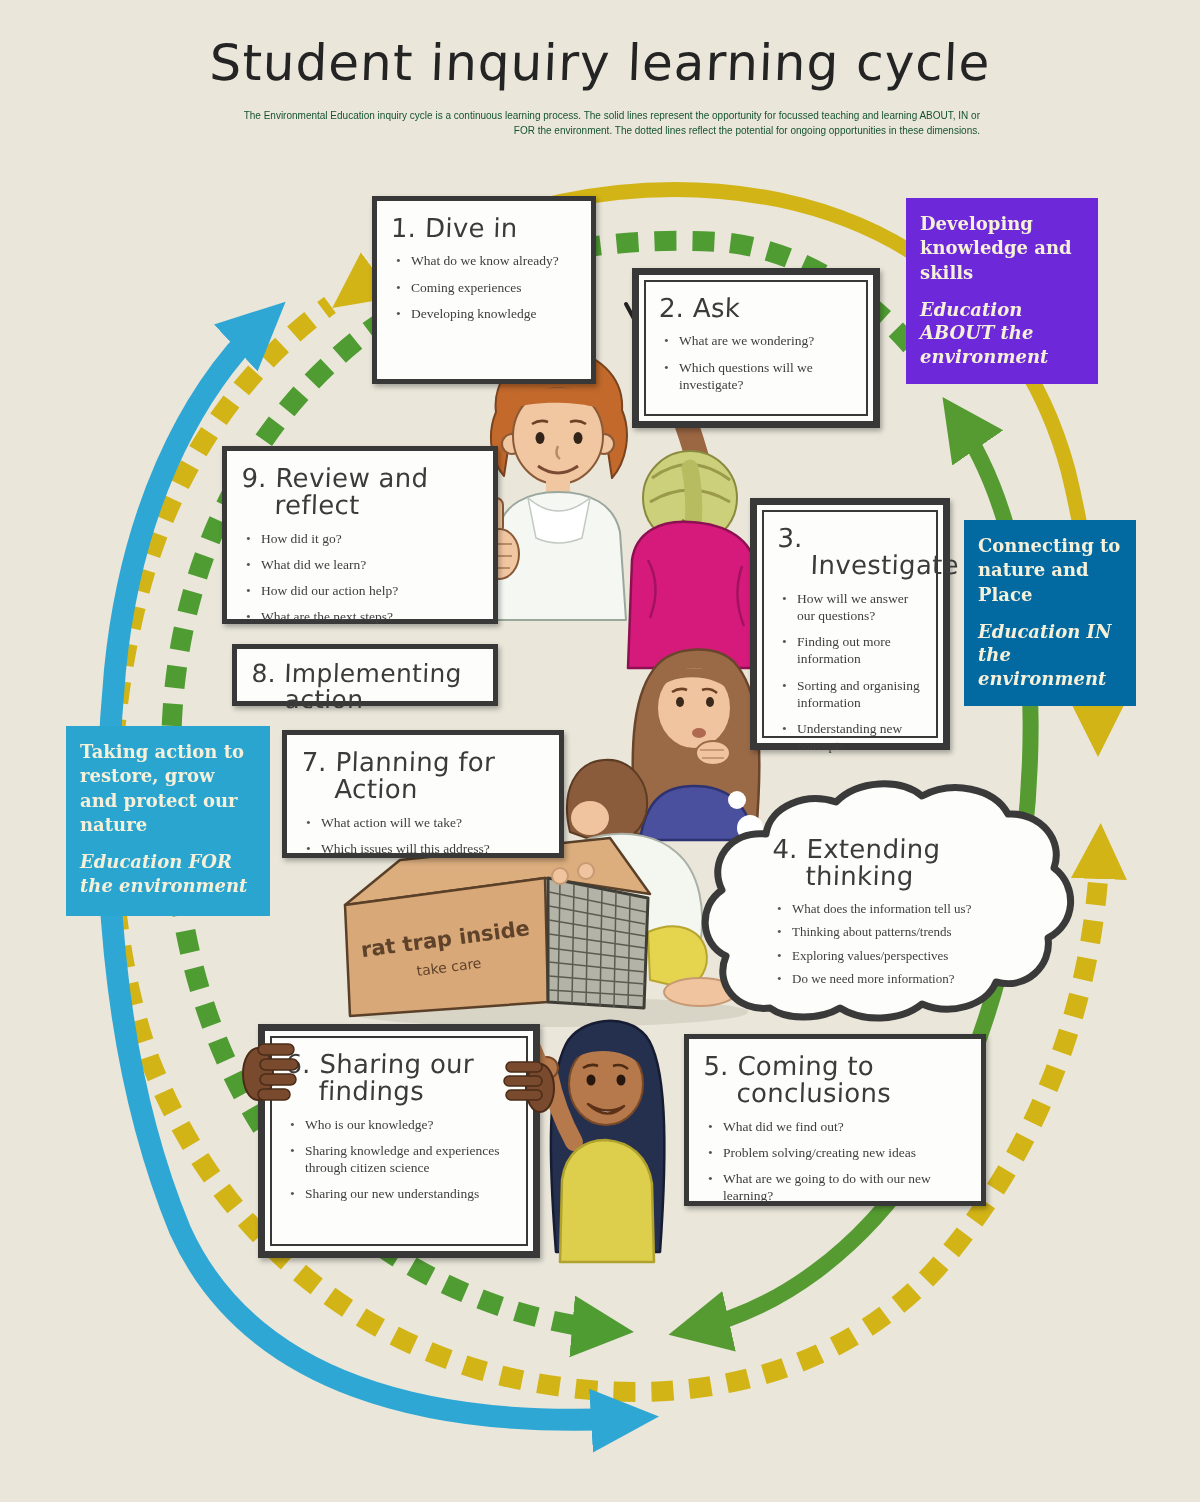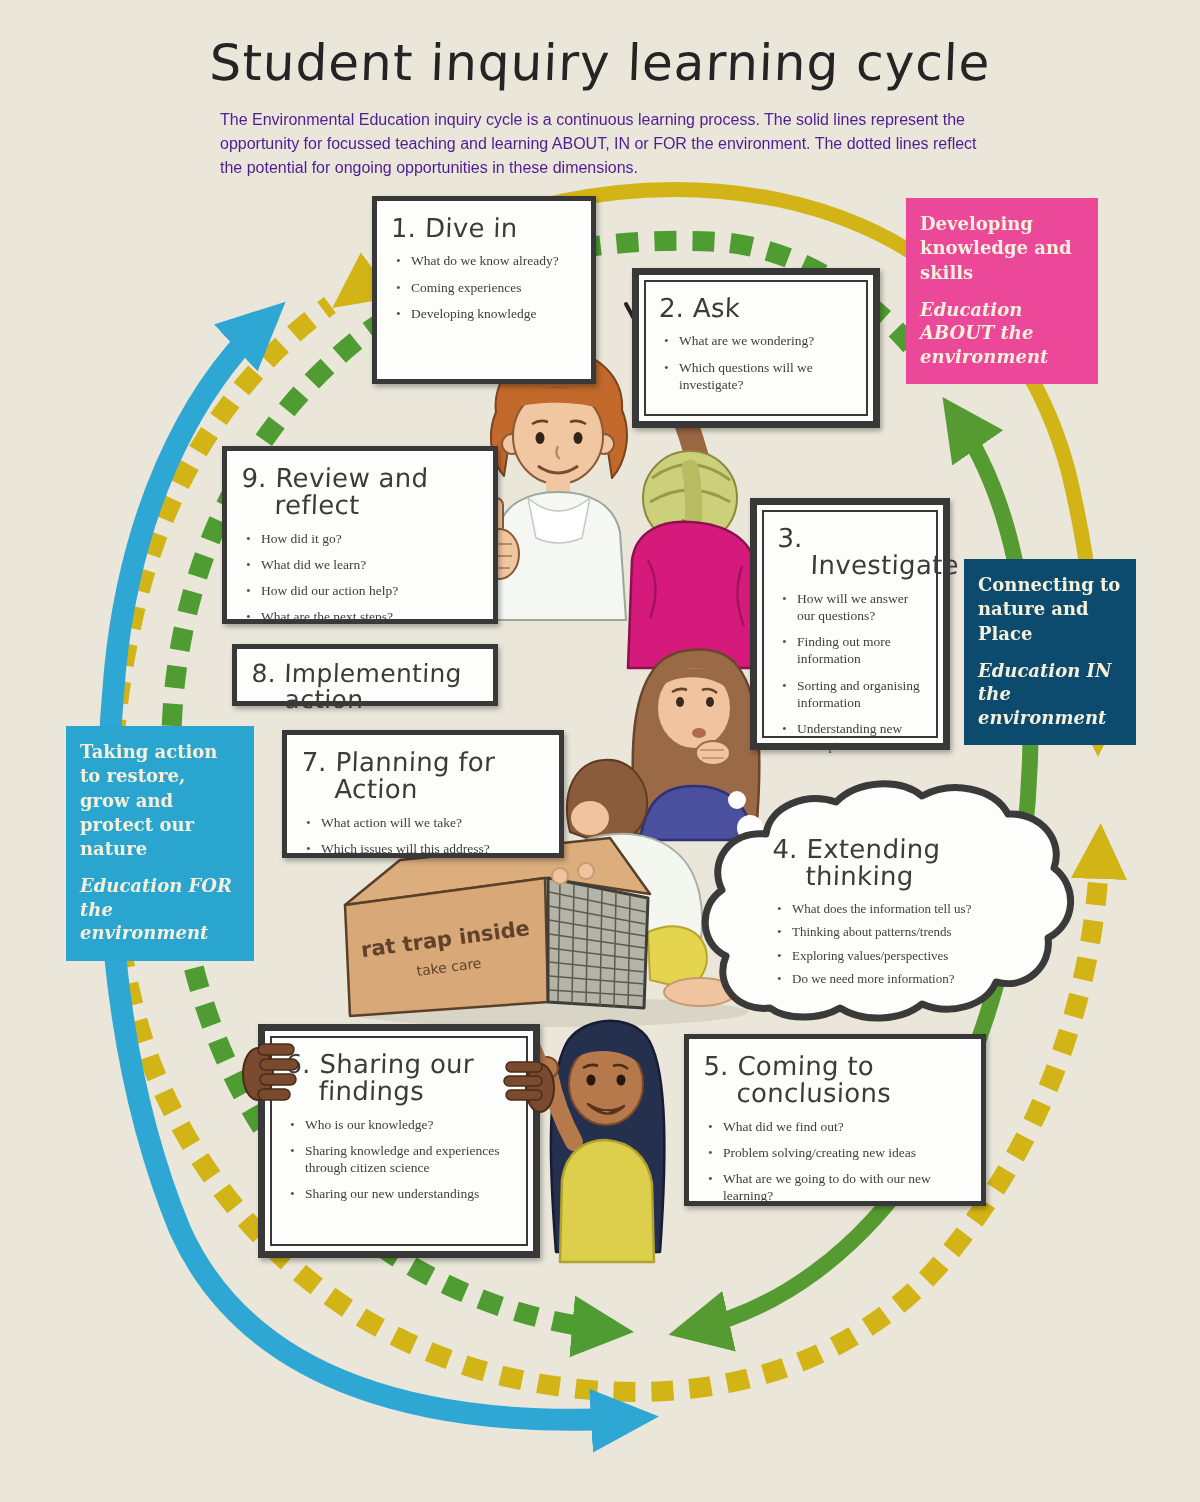"The Environmental Education inquiry" #subtitle { color: #4c1d95 -> #14532d; font-size: 16px -> 10px; text-align: left -> right }
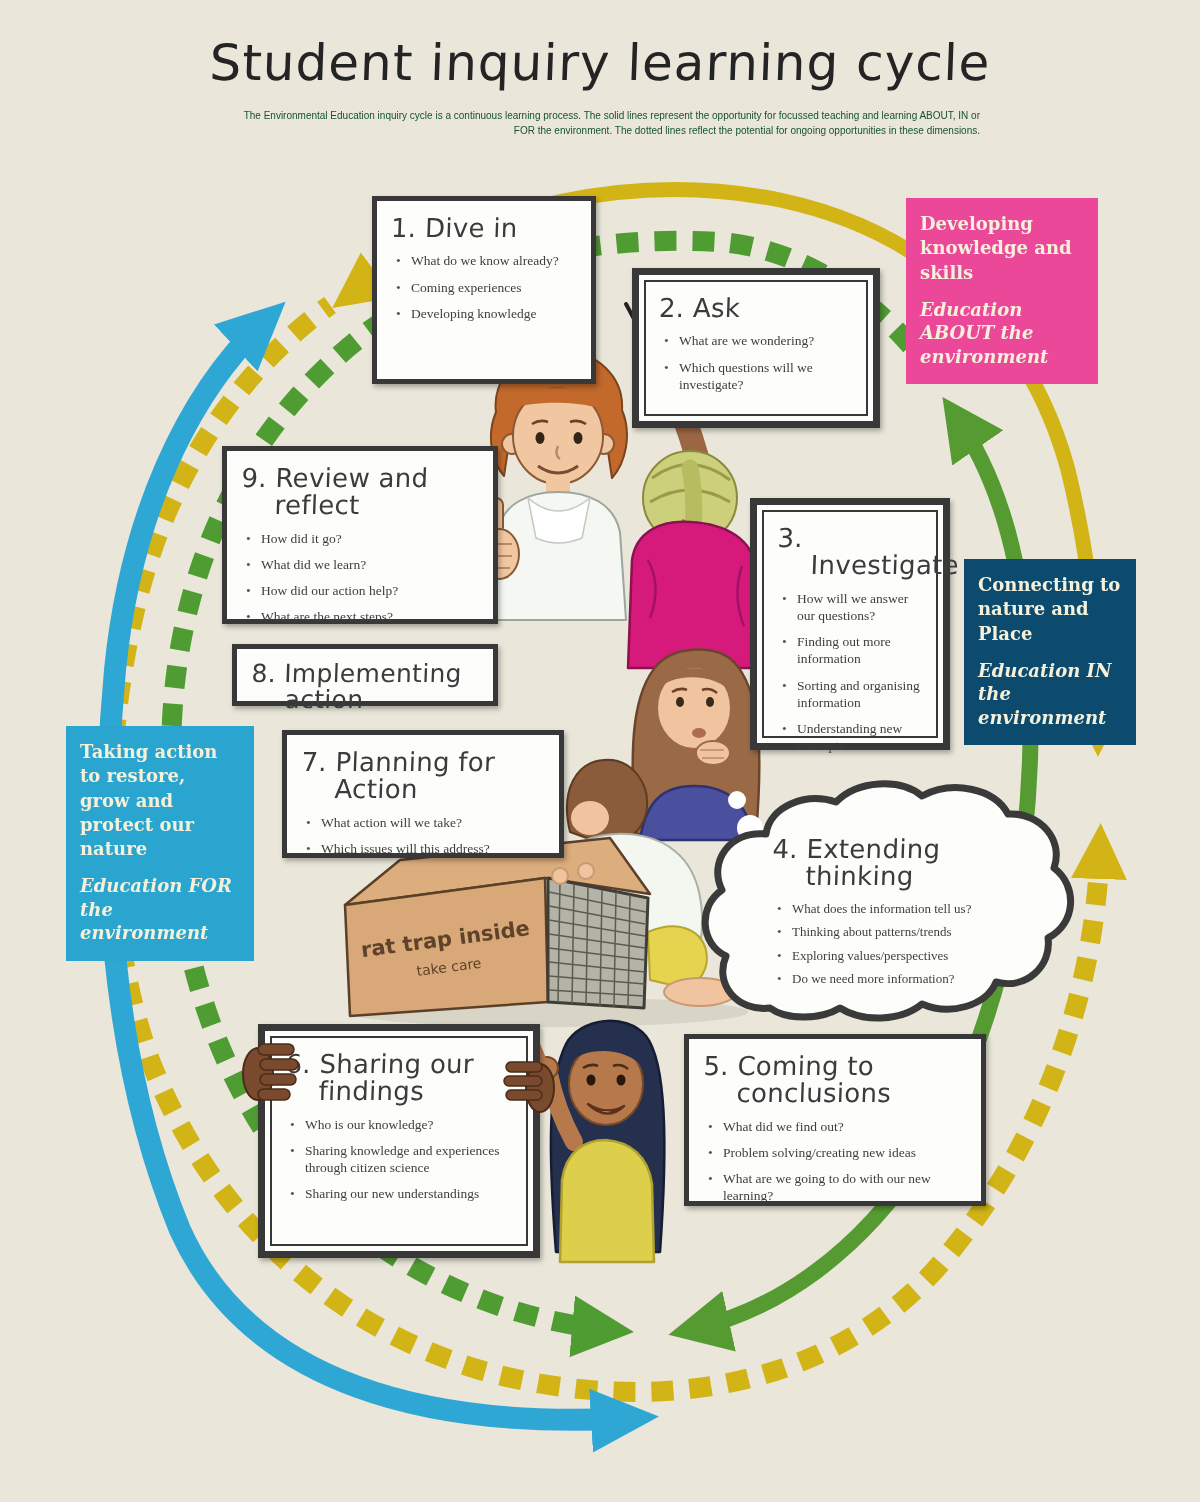"Developing knowledge and skills" #label-about { background: #ec4899 -> #6d28d9 }
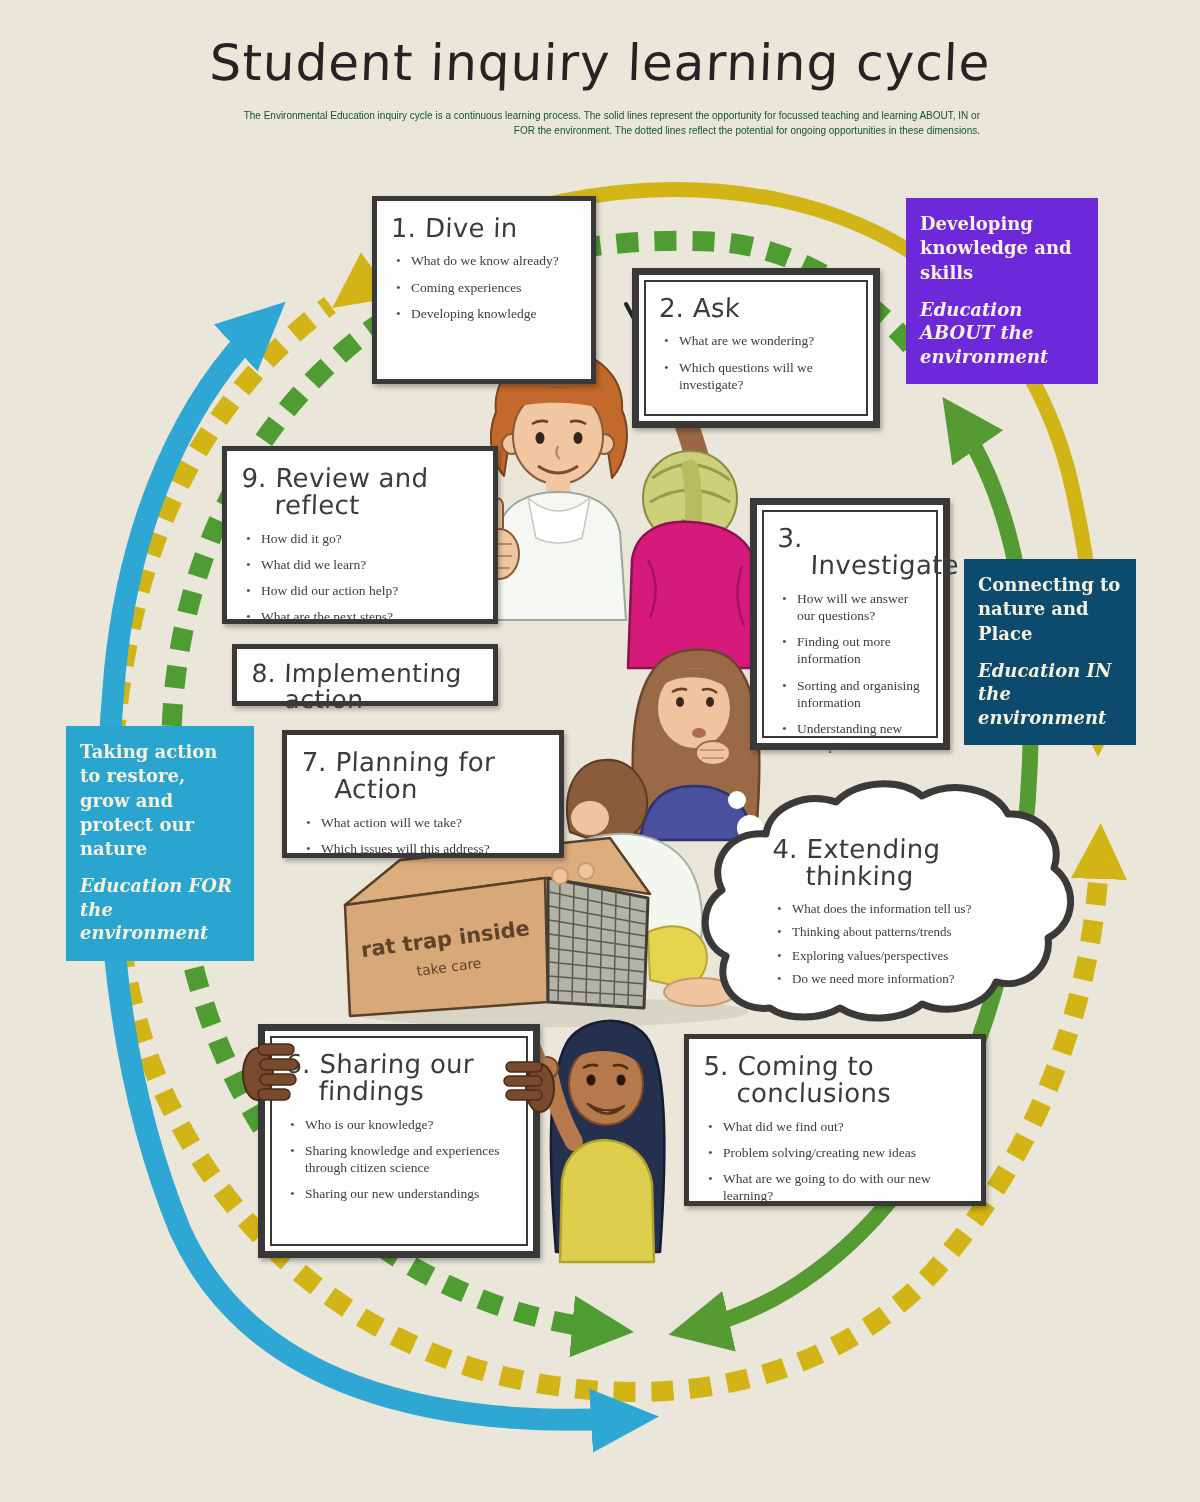"Connecting to nature and Place" #label-in { background: #0c4a6e -> #0369a1; margin-top: 39px -> none }
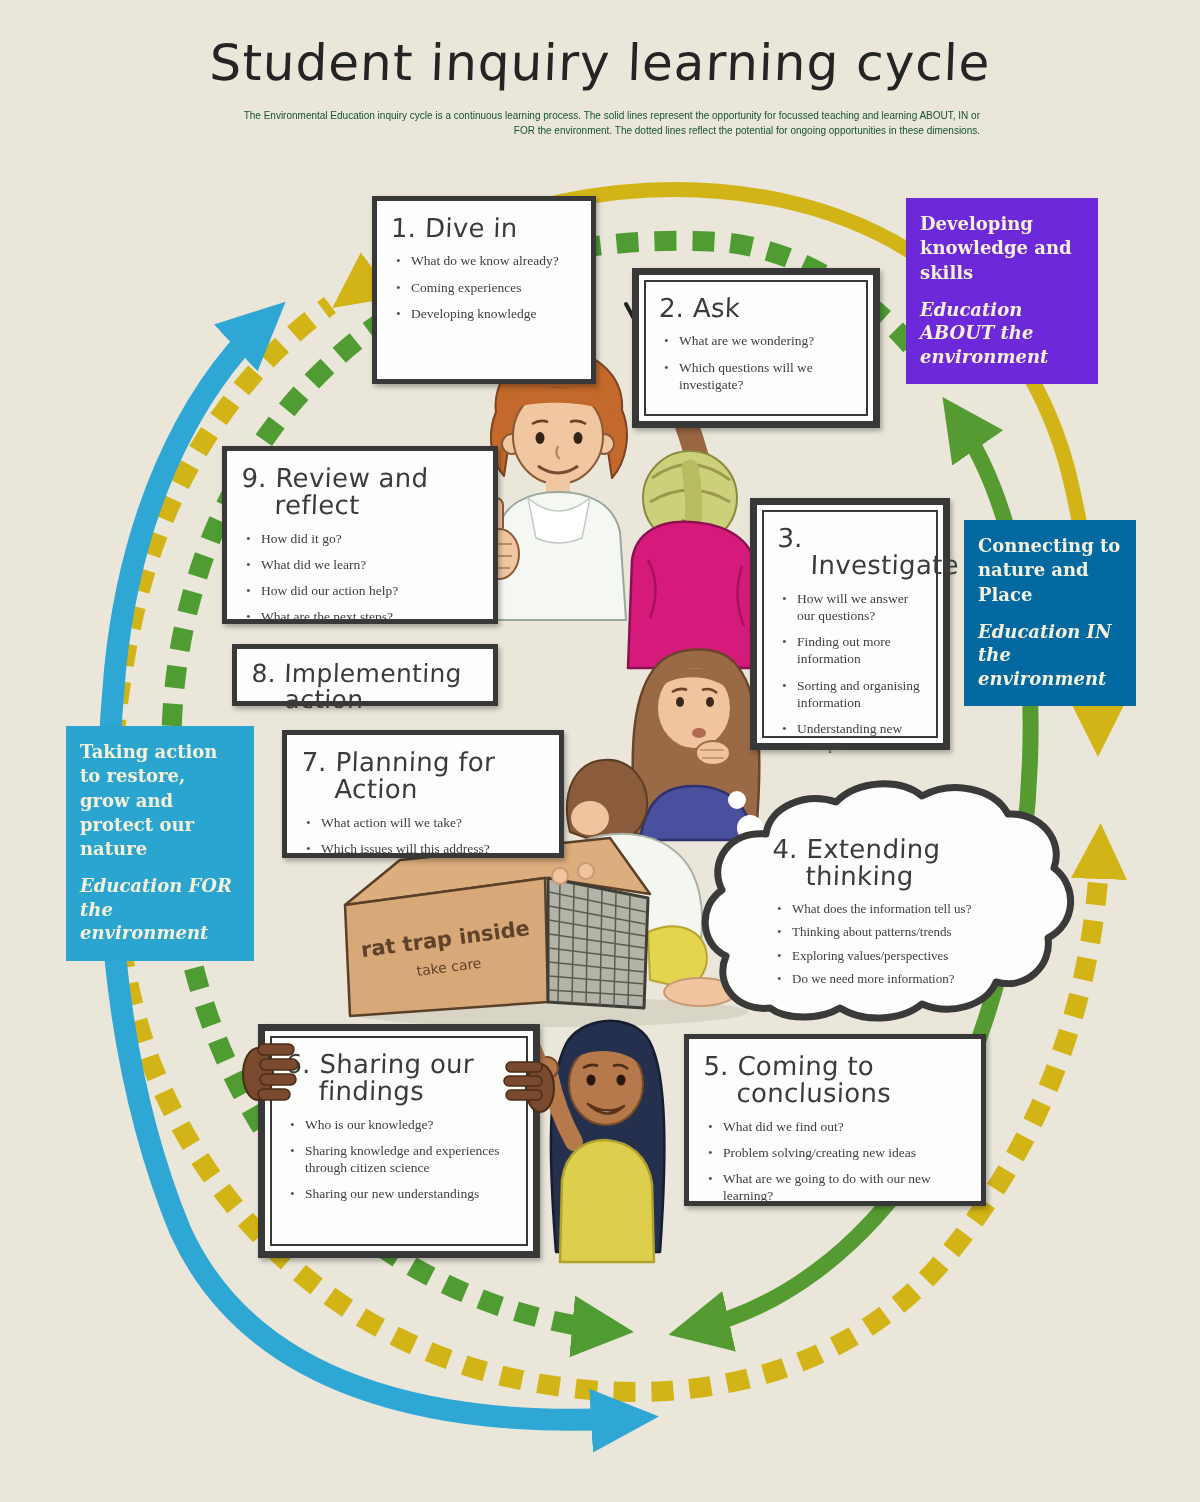"Taking action to restore, grow" #label-for { width: 188px -> 204px }
